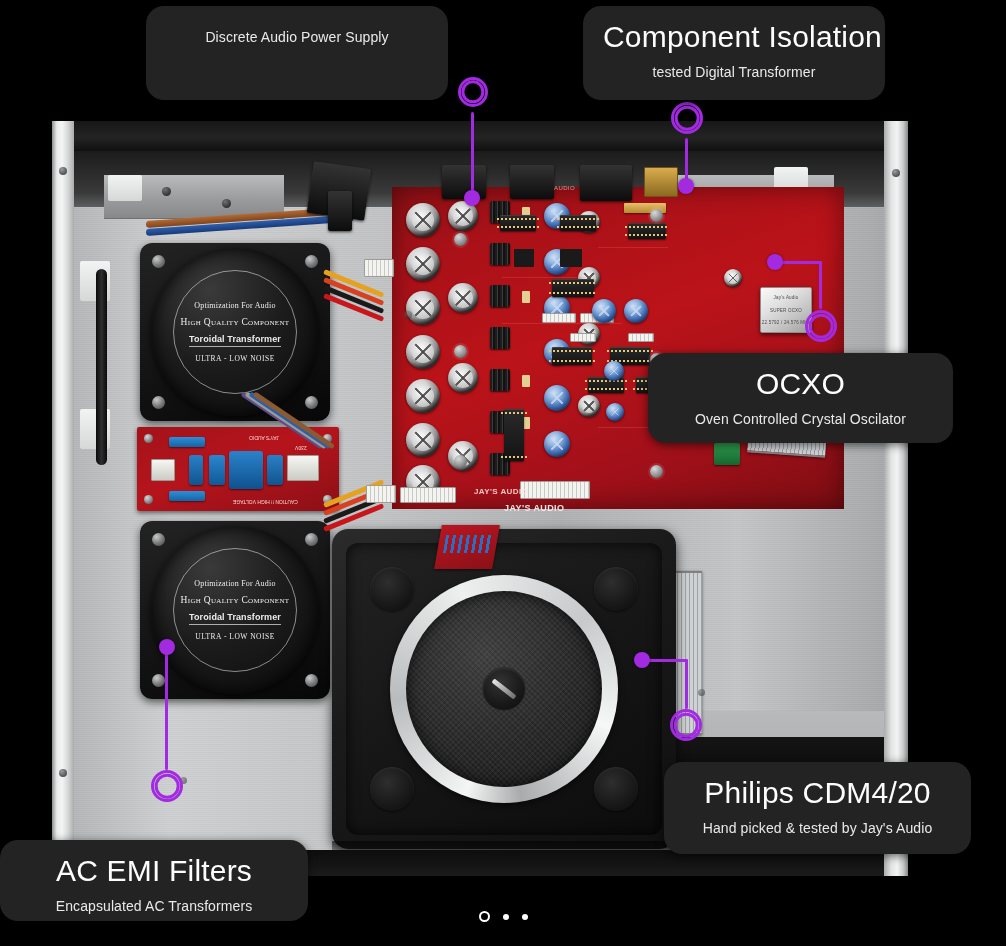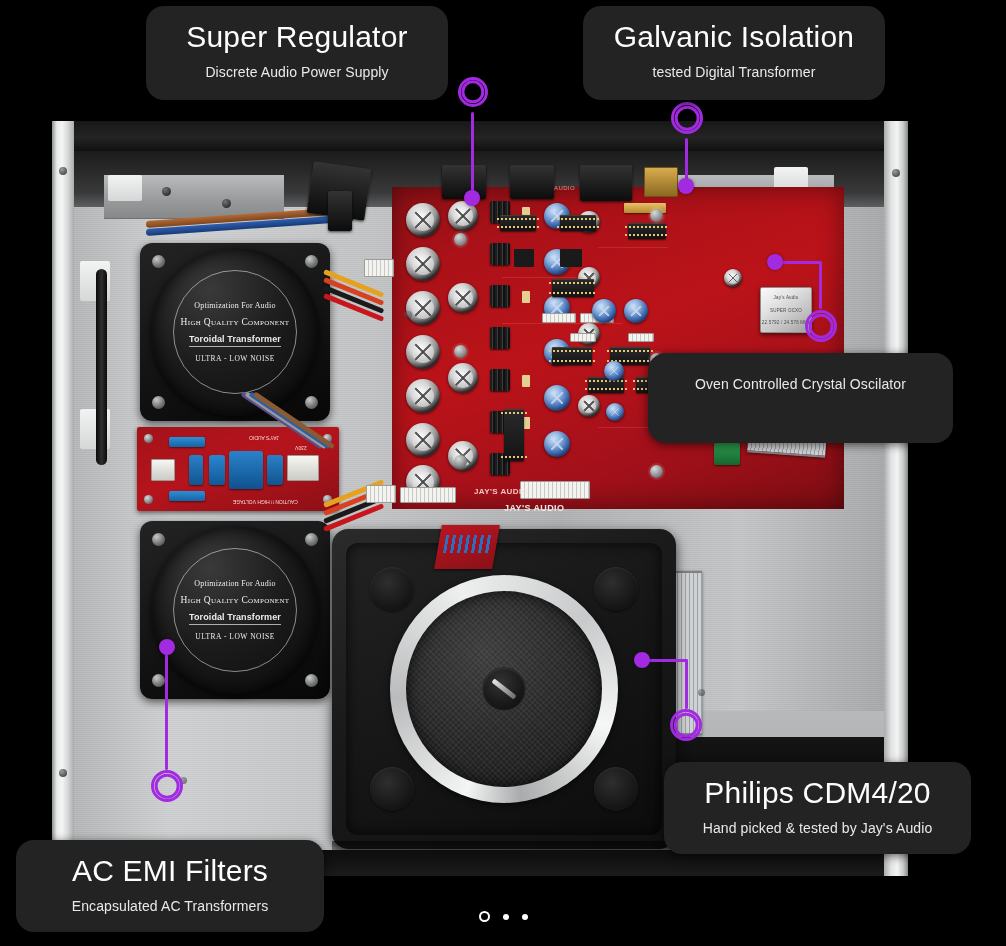"Super Regulator" div.card-title { html: <div>Super Regulator</div> -> none }
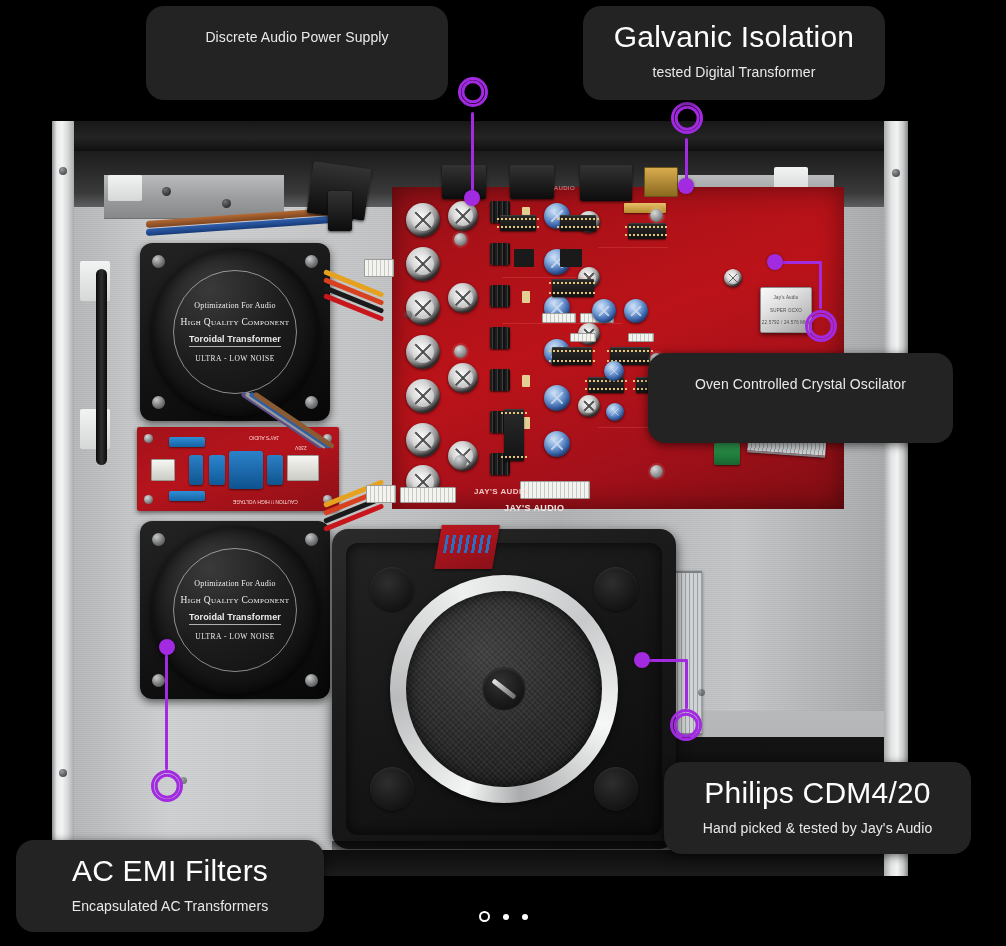"Galvanic Isolation" div.card-title { text: Galvanic -> Component }
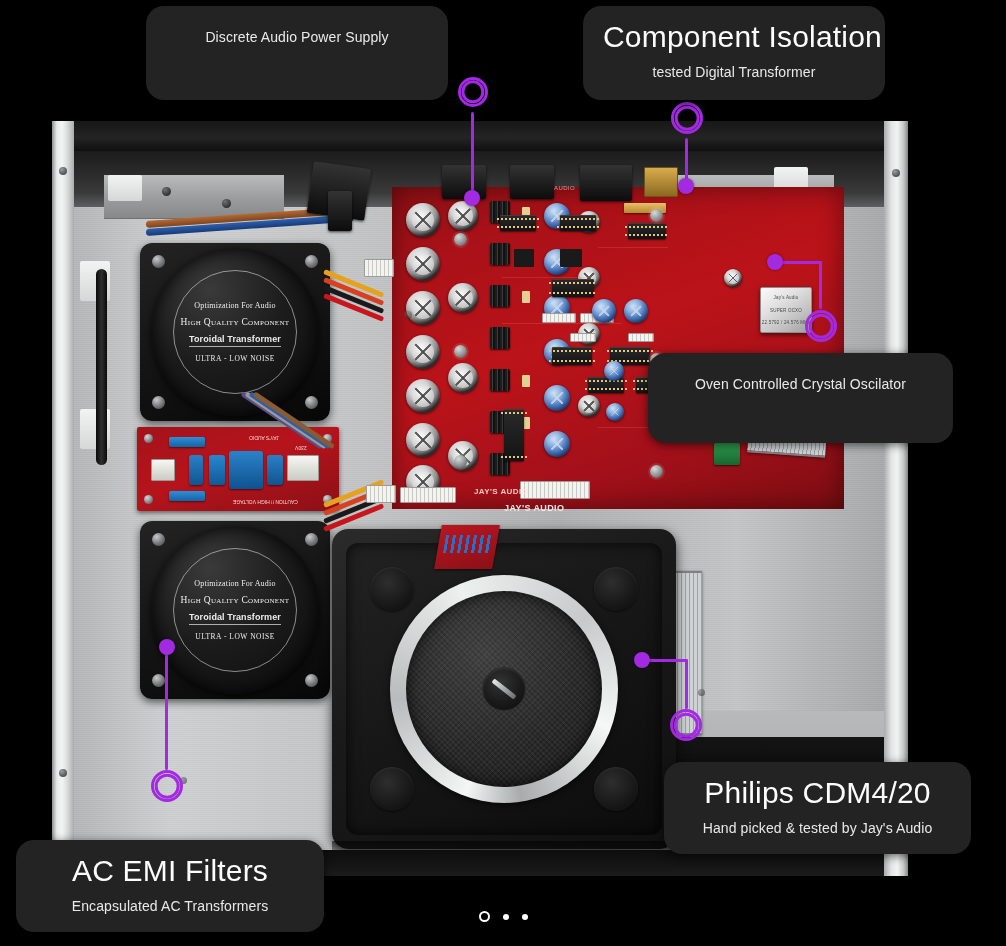"OCXO" div.card-title { html: none -> <div>OCXO</div> }
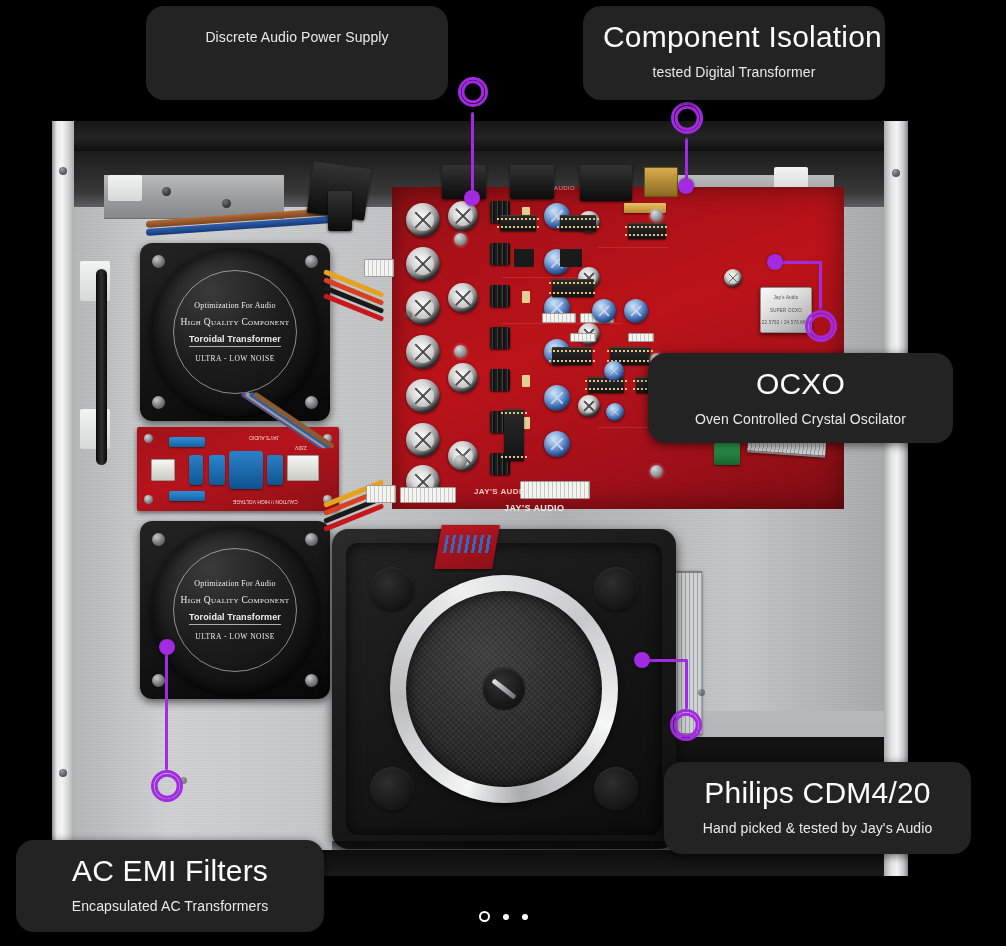"AC EMI Filters" div.card { height: 92px -> 81px; left: 16px -> 0 }
